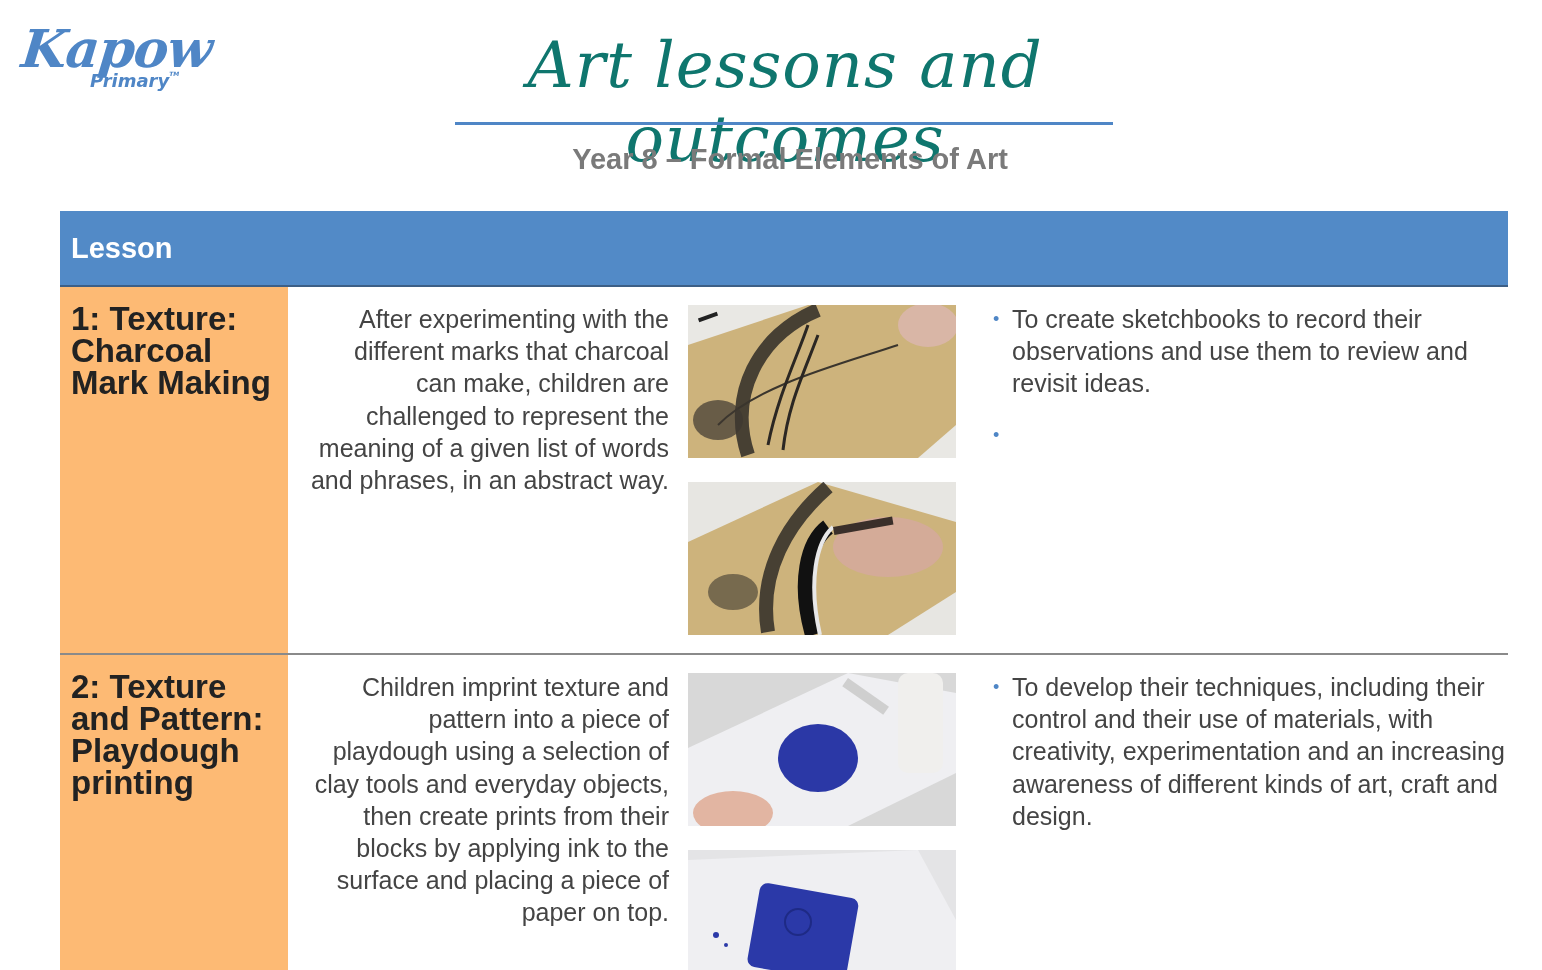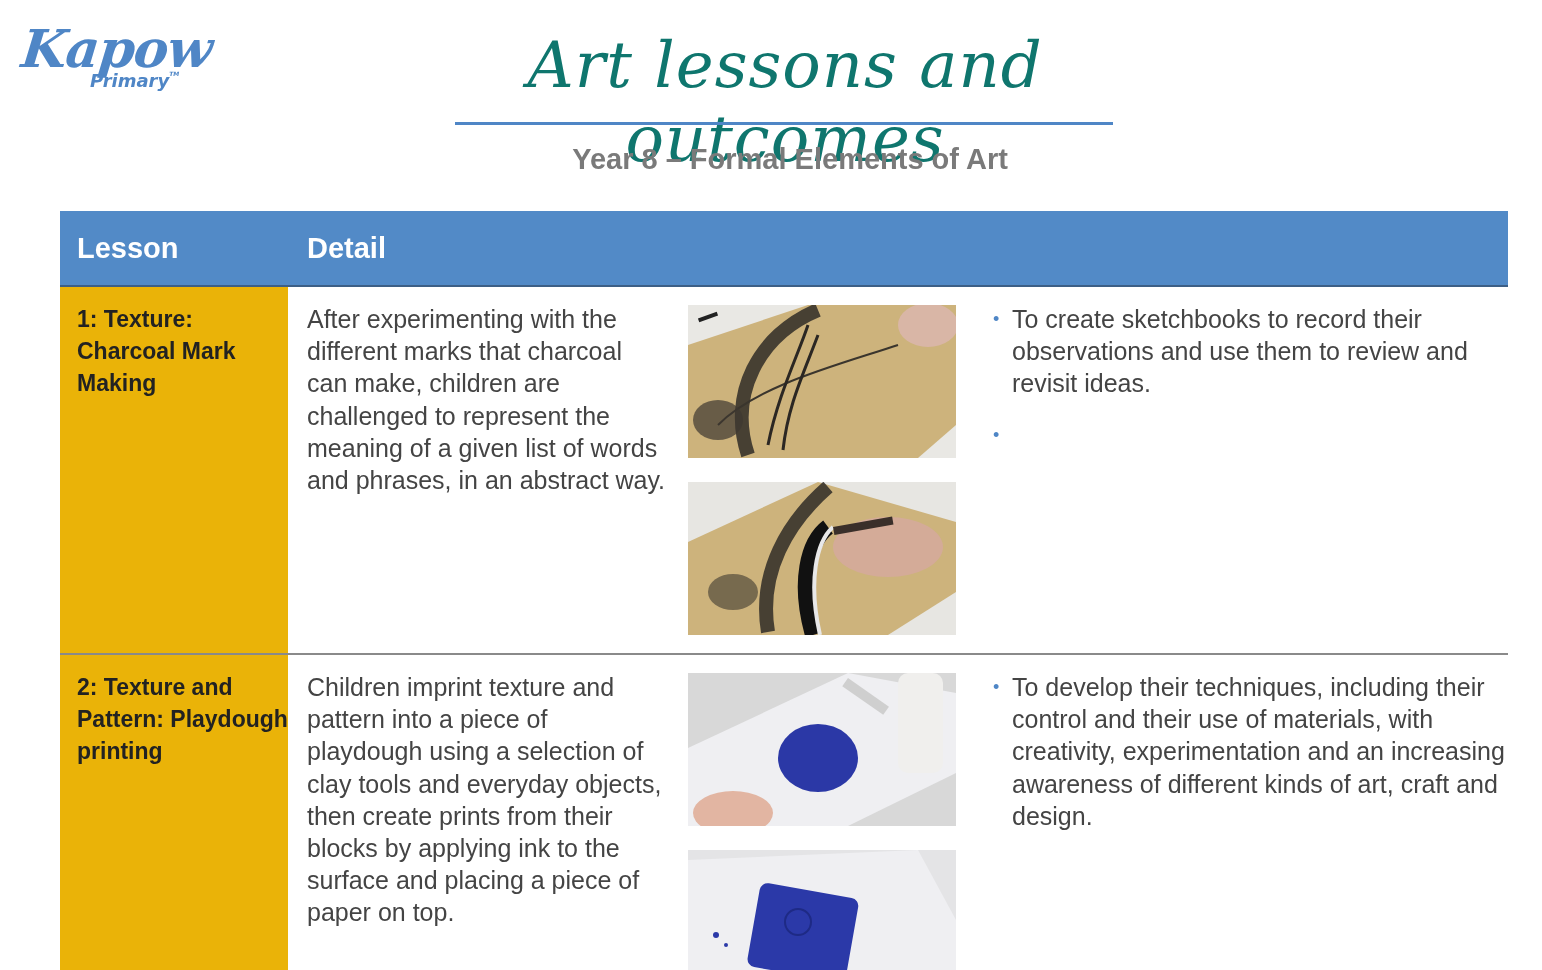"Lesson" .c1 { padding-left: 17px -> 11px }
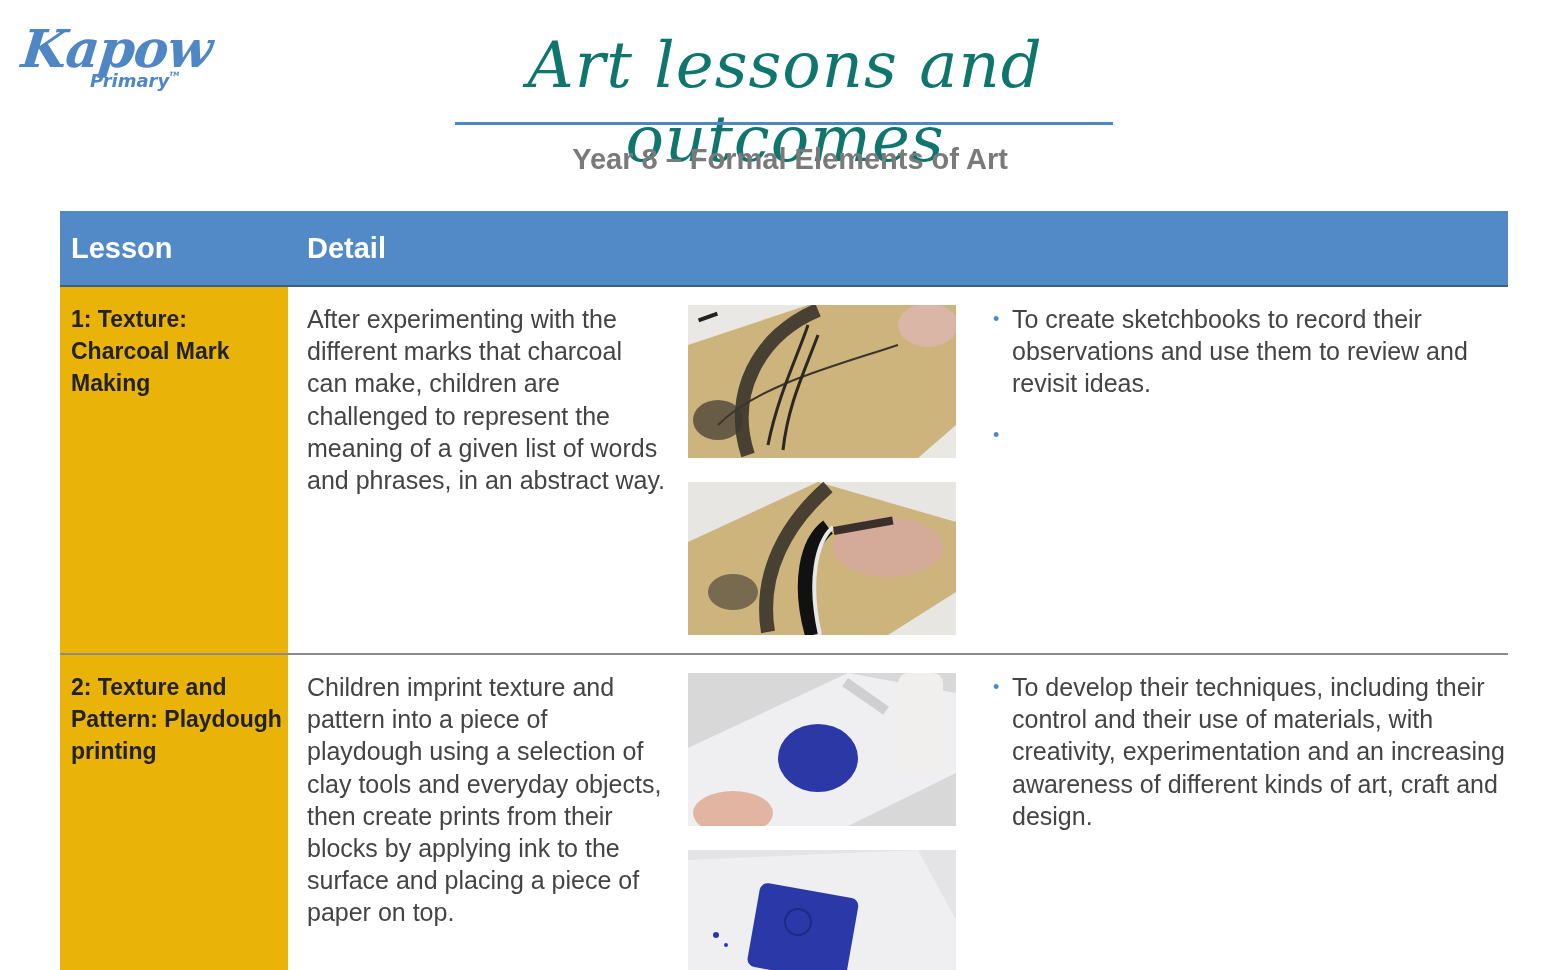"Detail" div.th { html: <div>Detail</div> -> none }
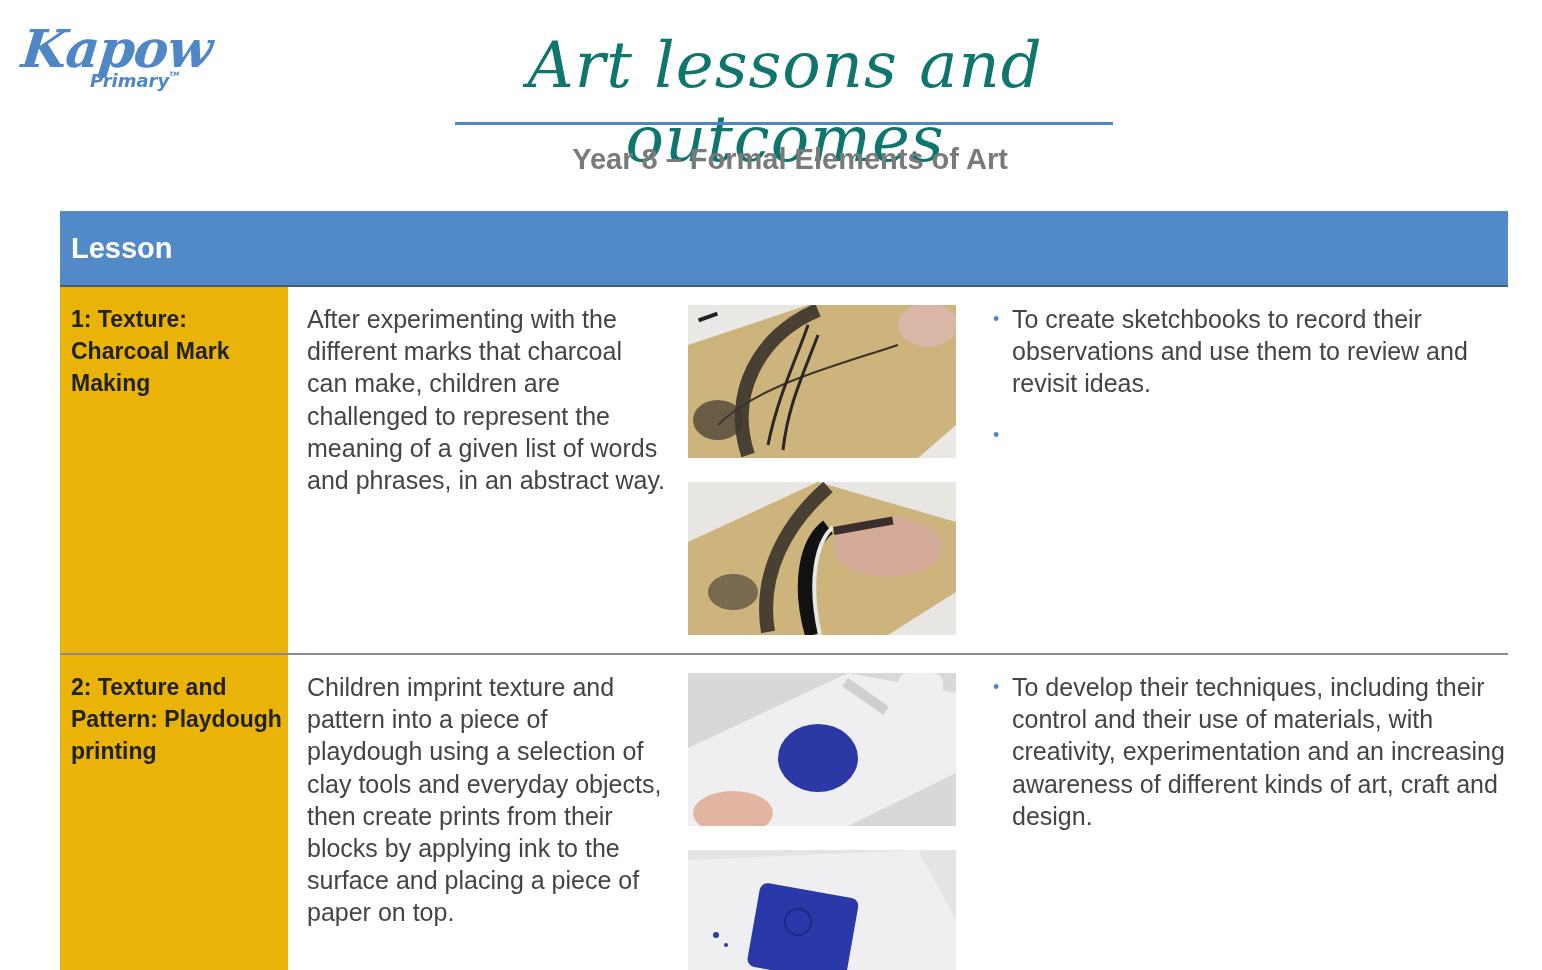"1: Texture: Charcoal Mark Making" .row .c1 { background: #eab308 -> #fdba74; font-size: 23px -> 33px }
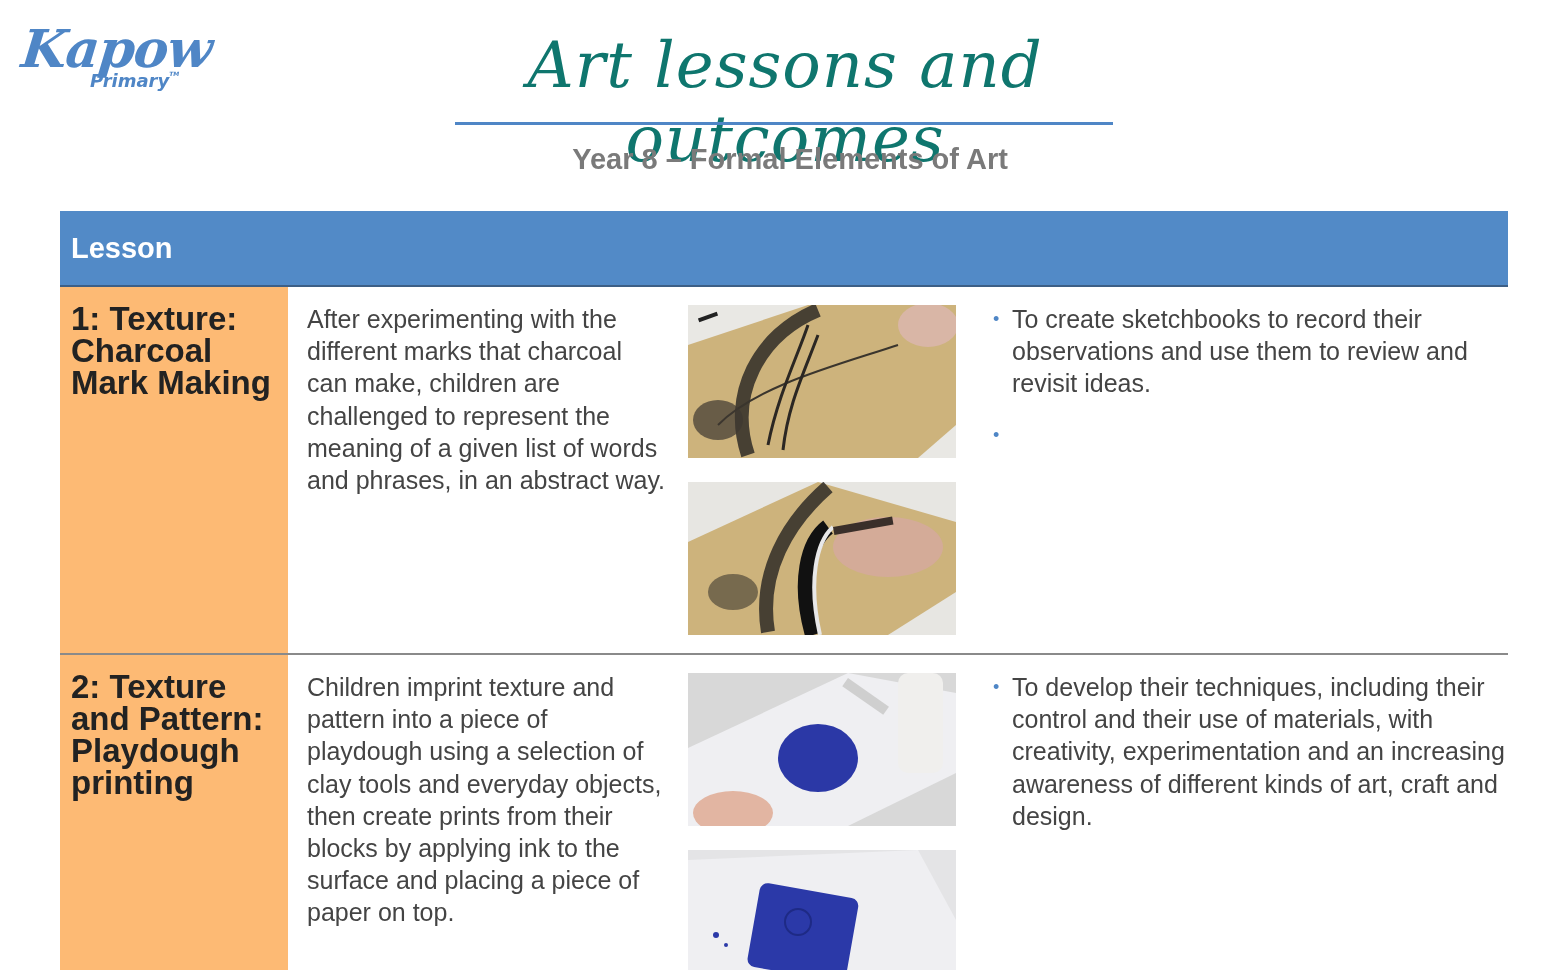"After experimenting with the different" .row .c2 { text-align: none -> right }
